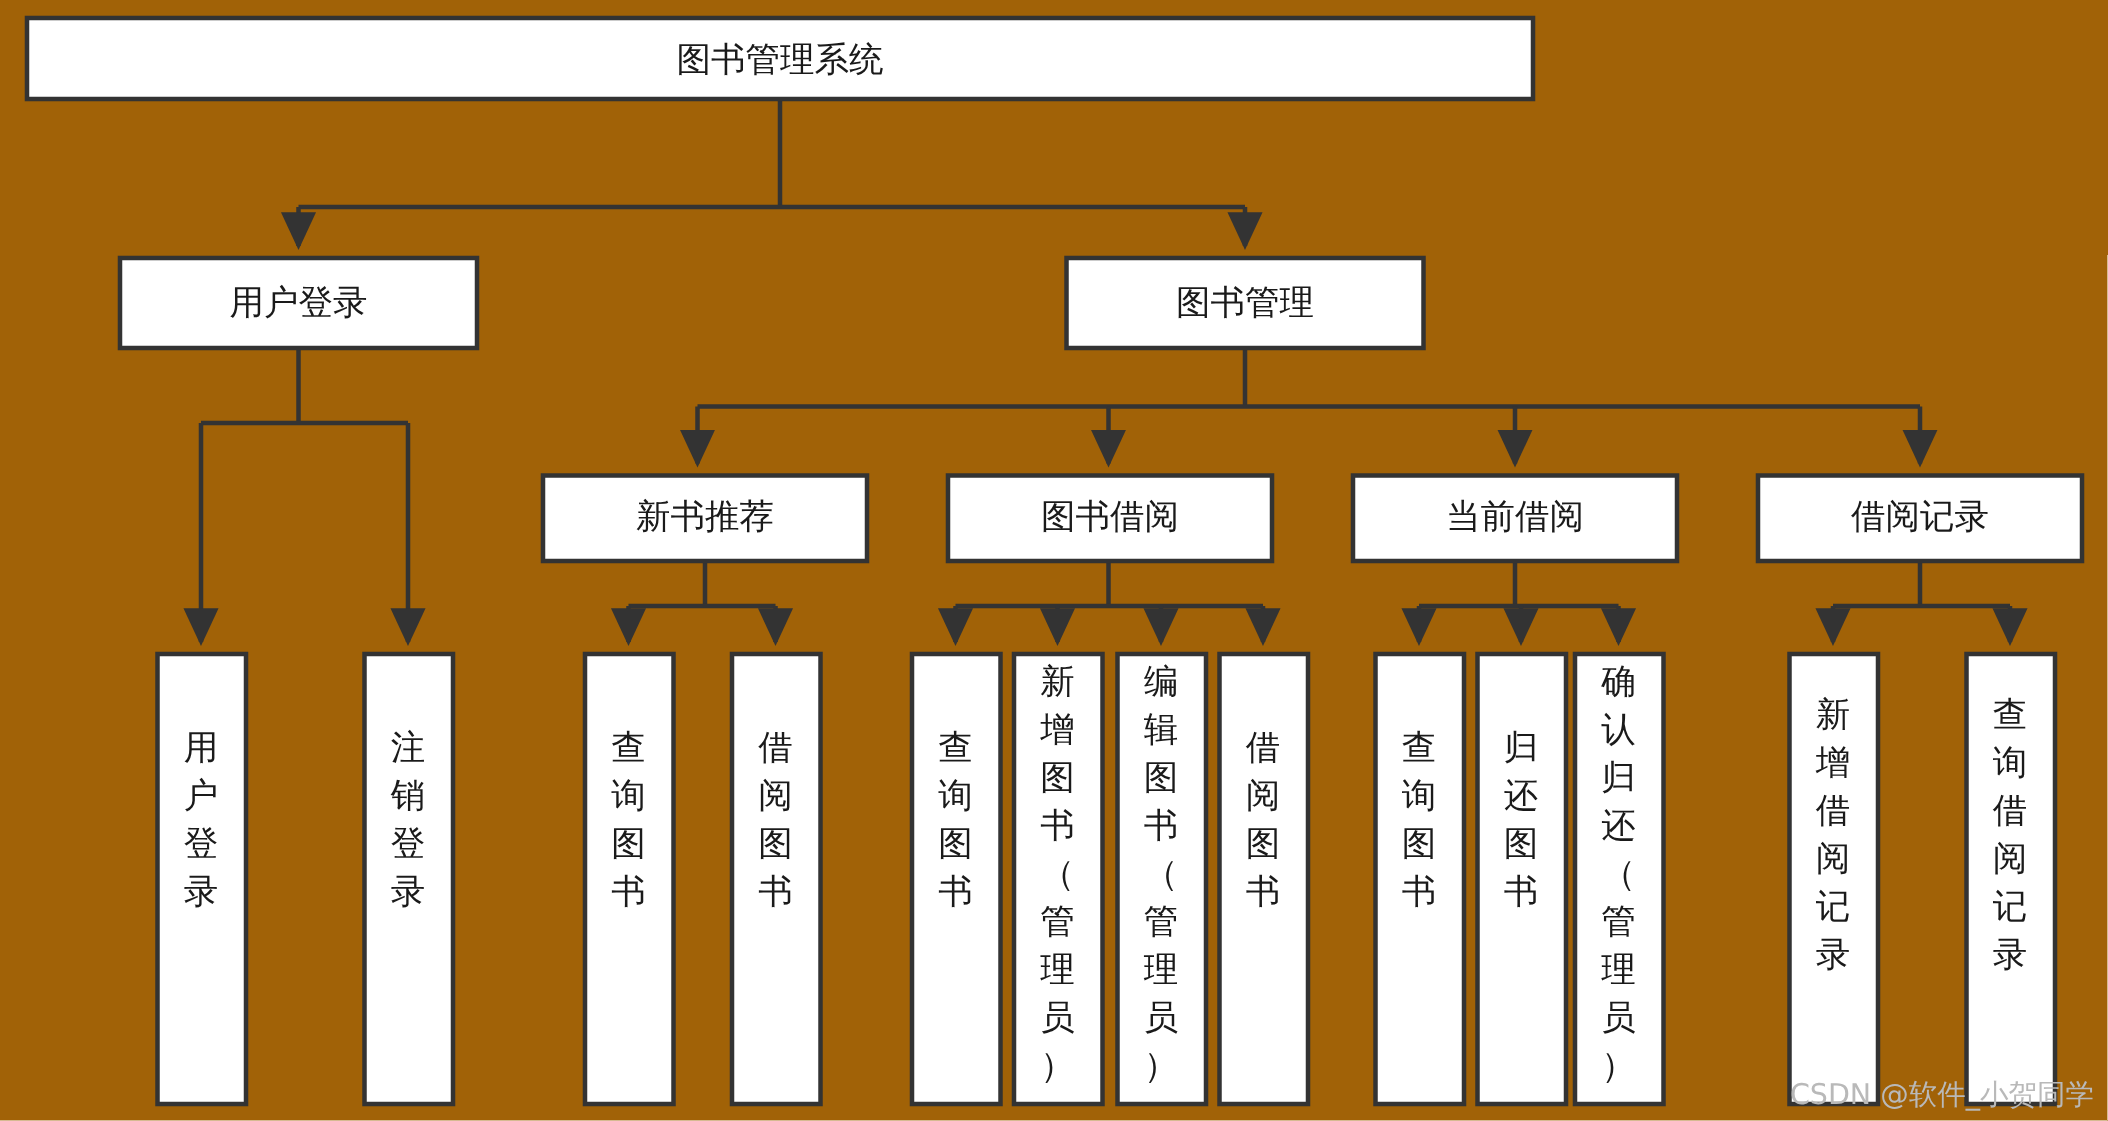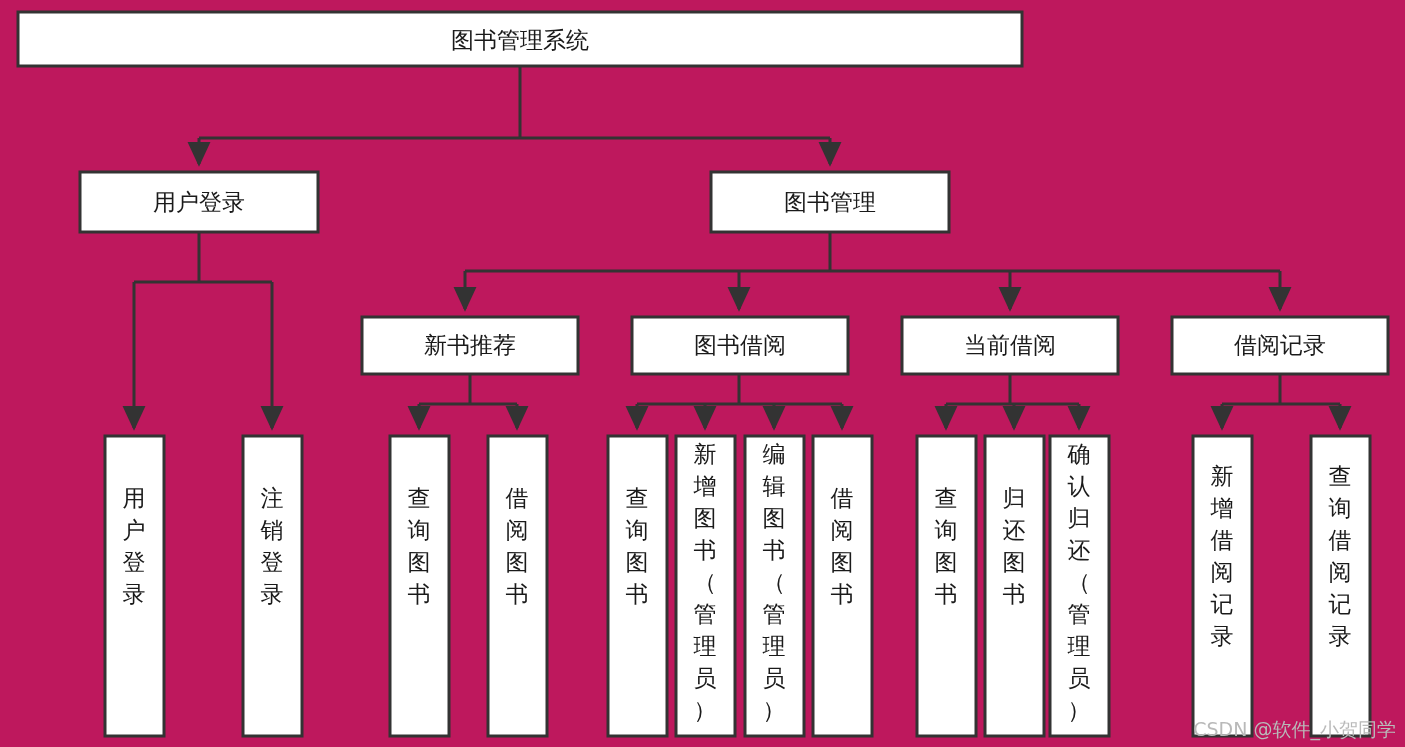"图书管理系统" #diagram-root { background: #be185d -> #a16207 }
